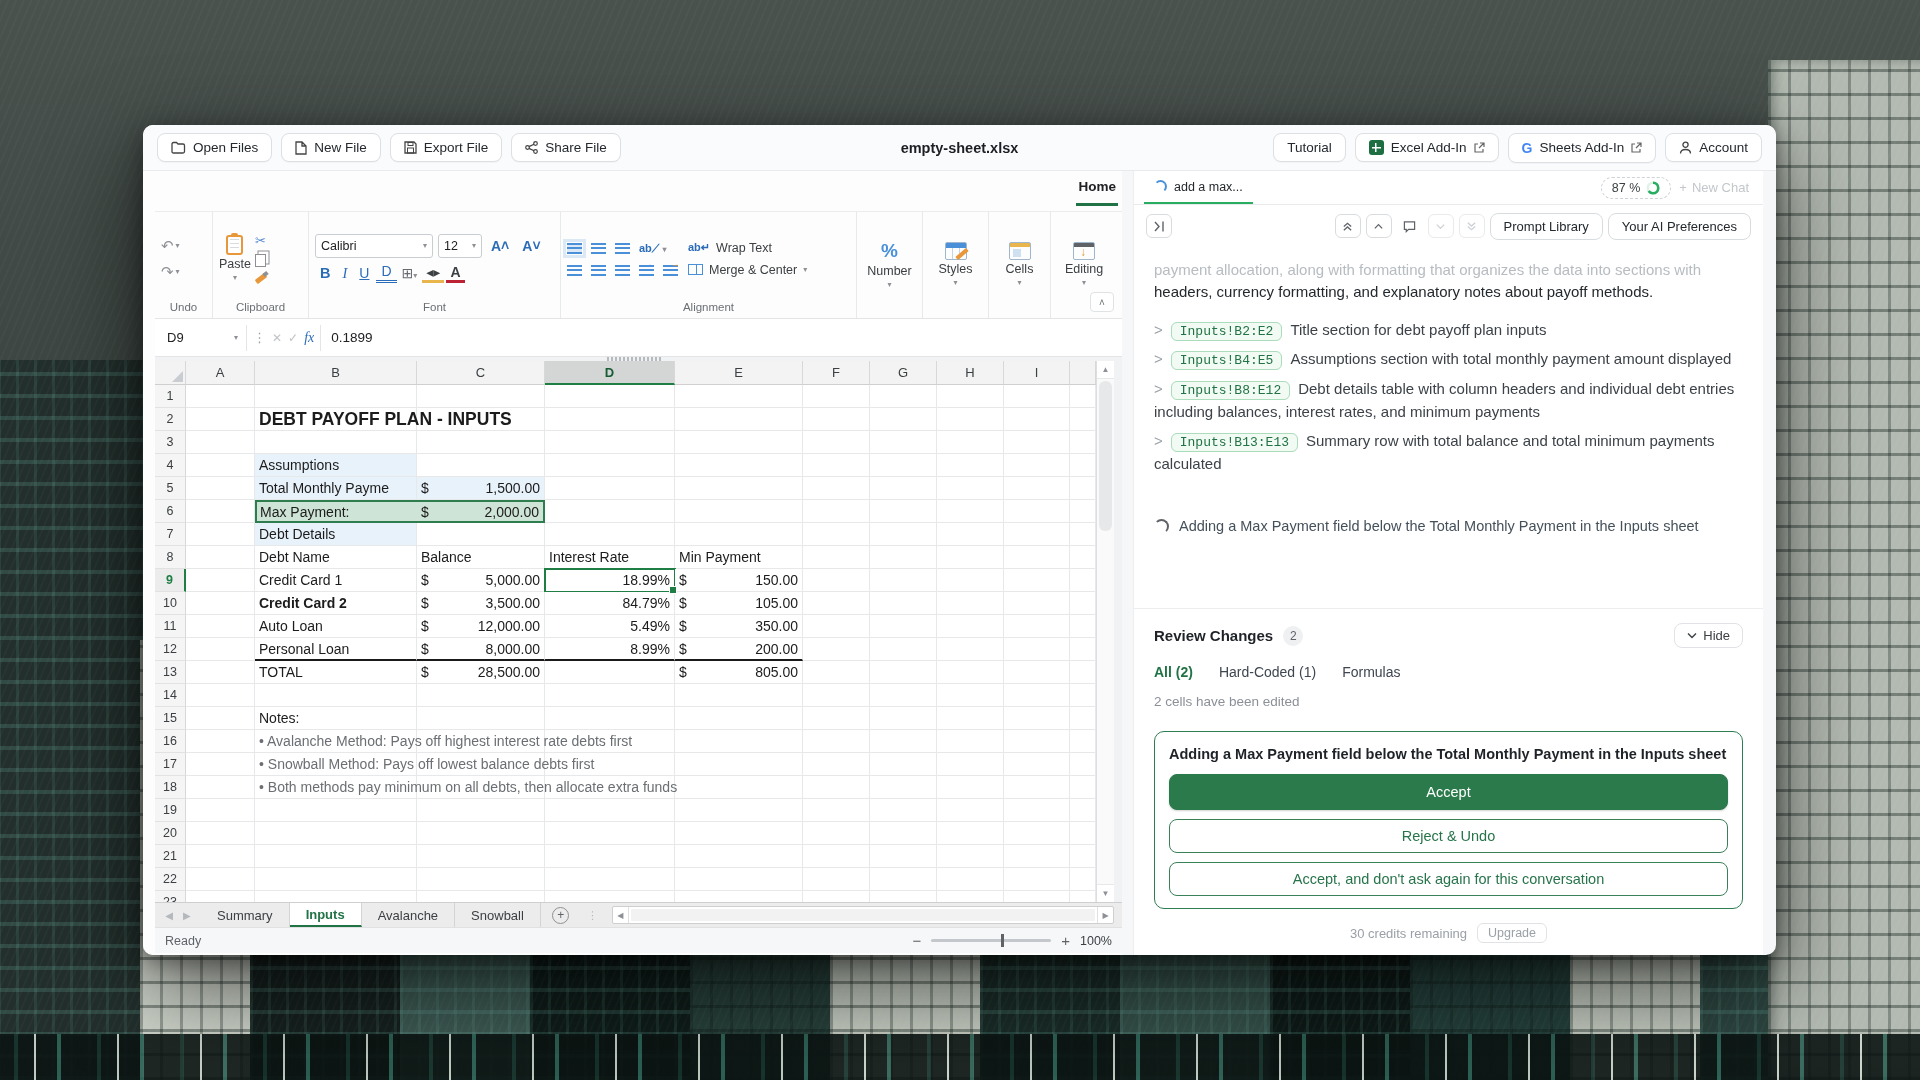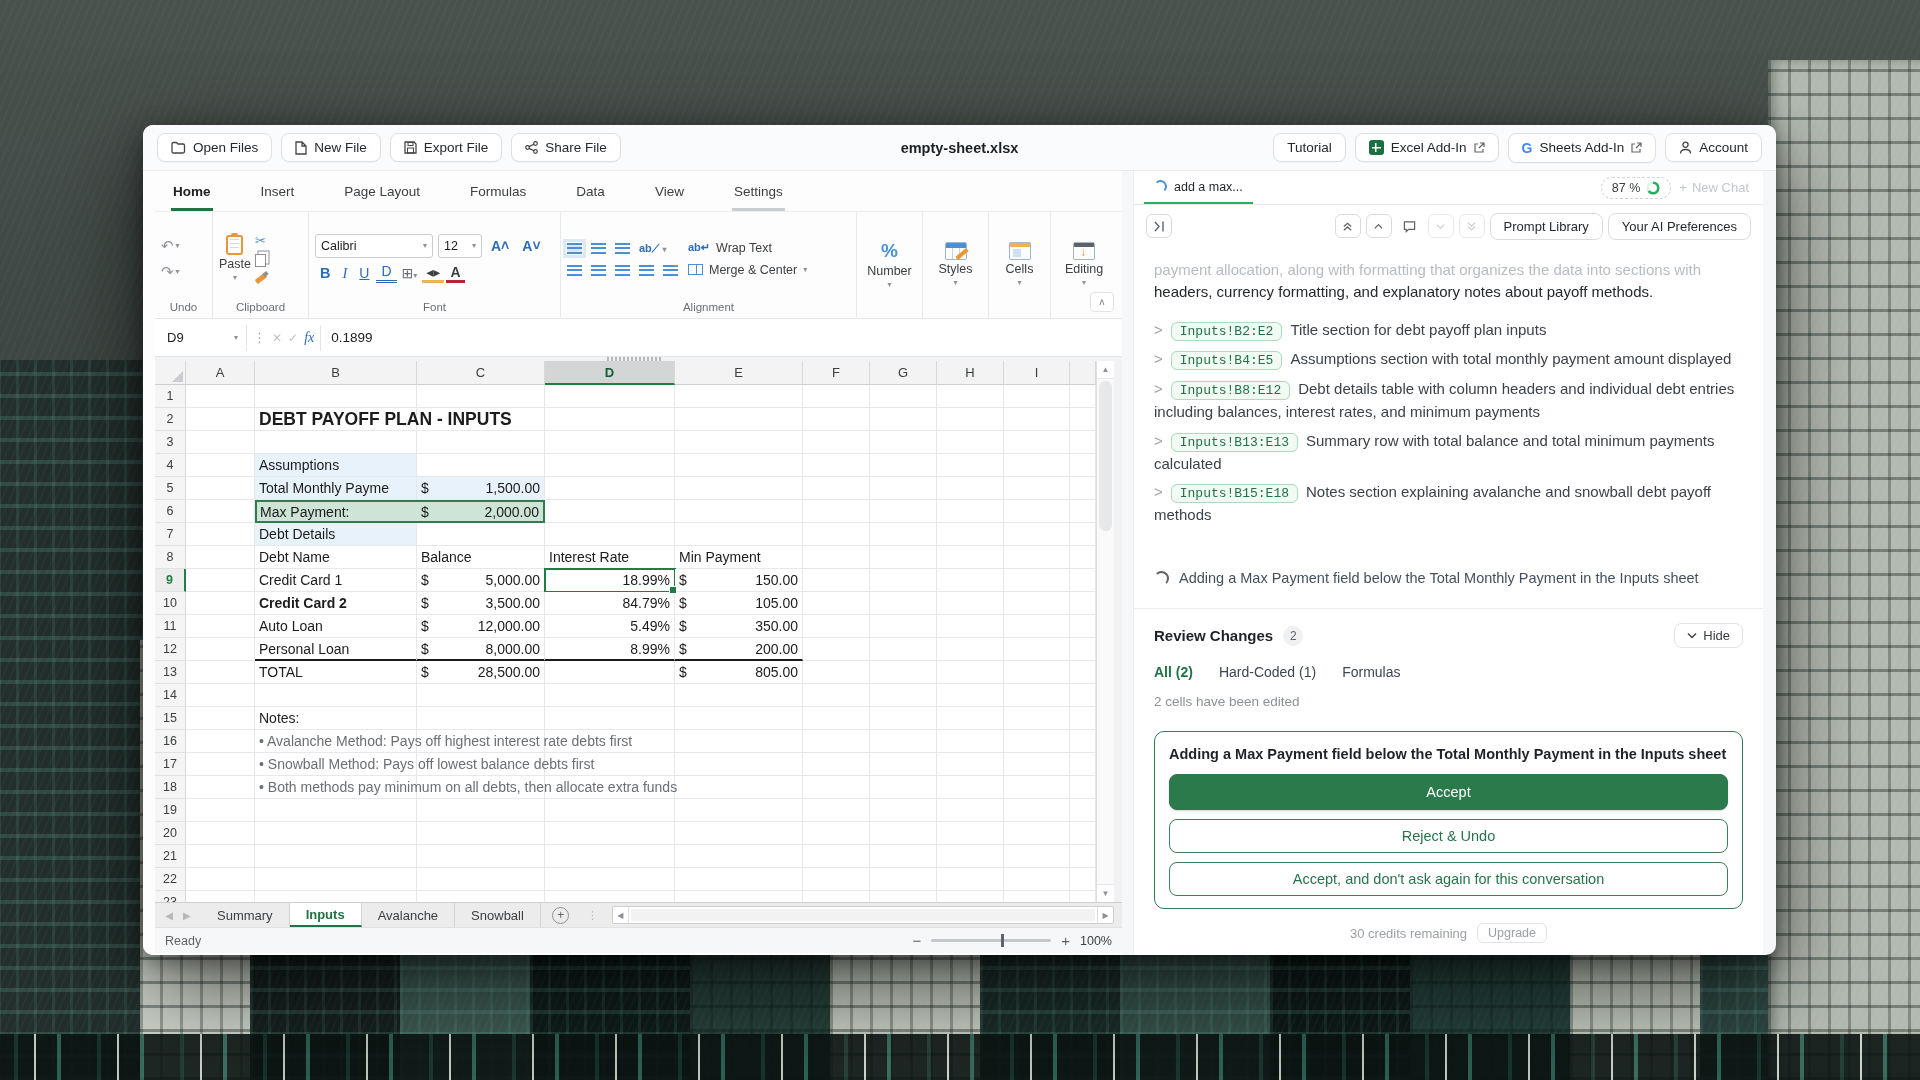"Home" .rtabs { flex-direction: none -> column; gap: 46px -> 30px }
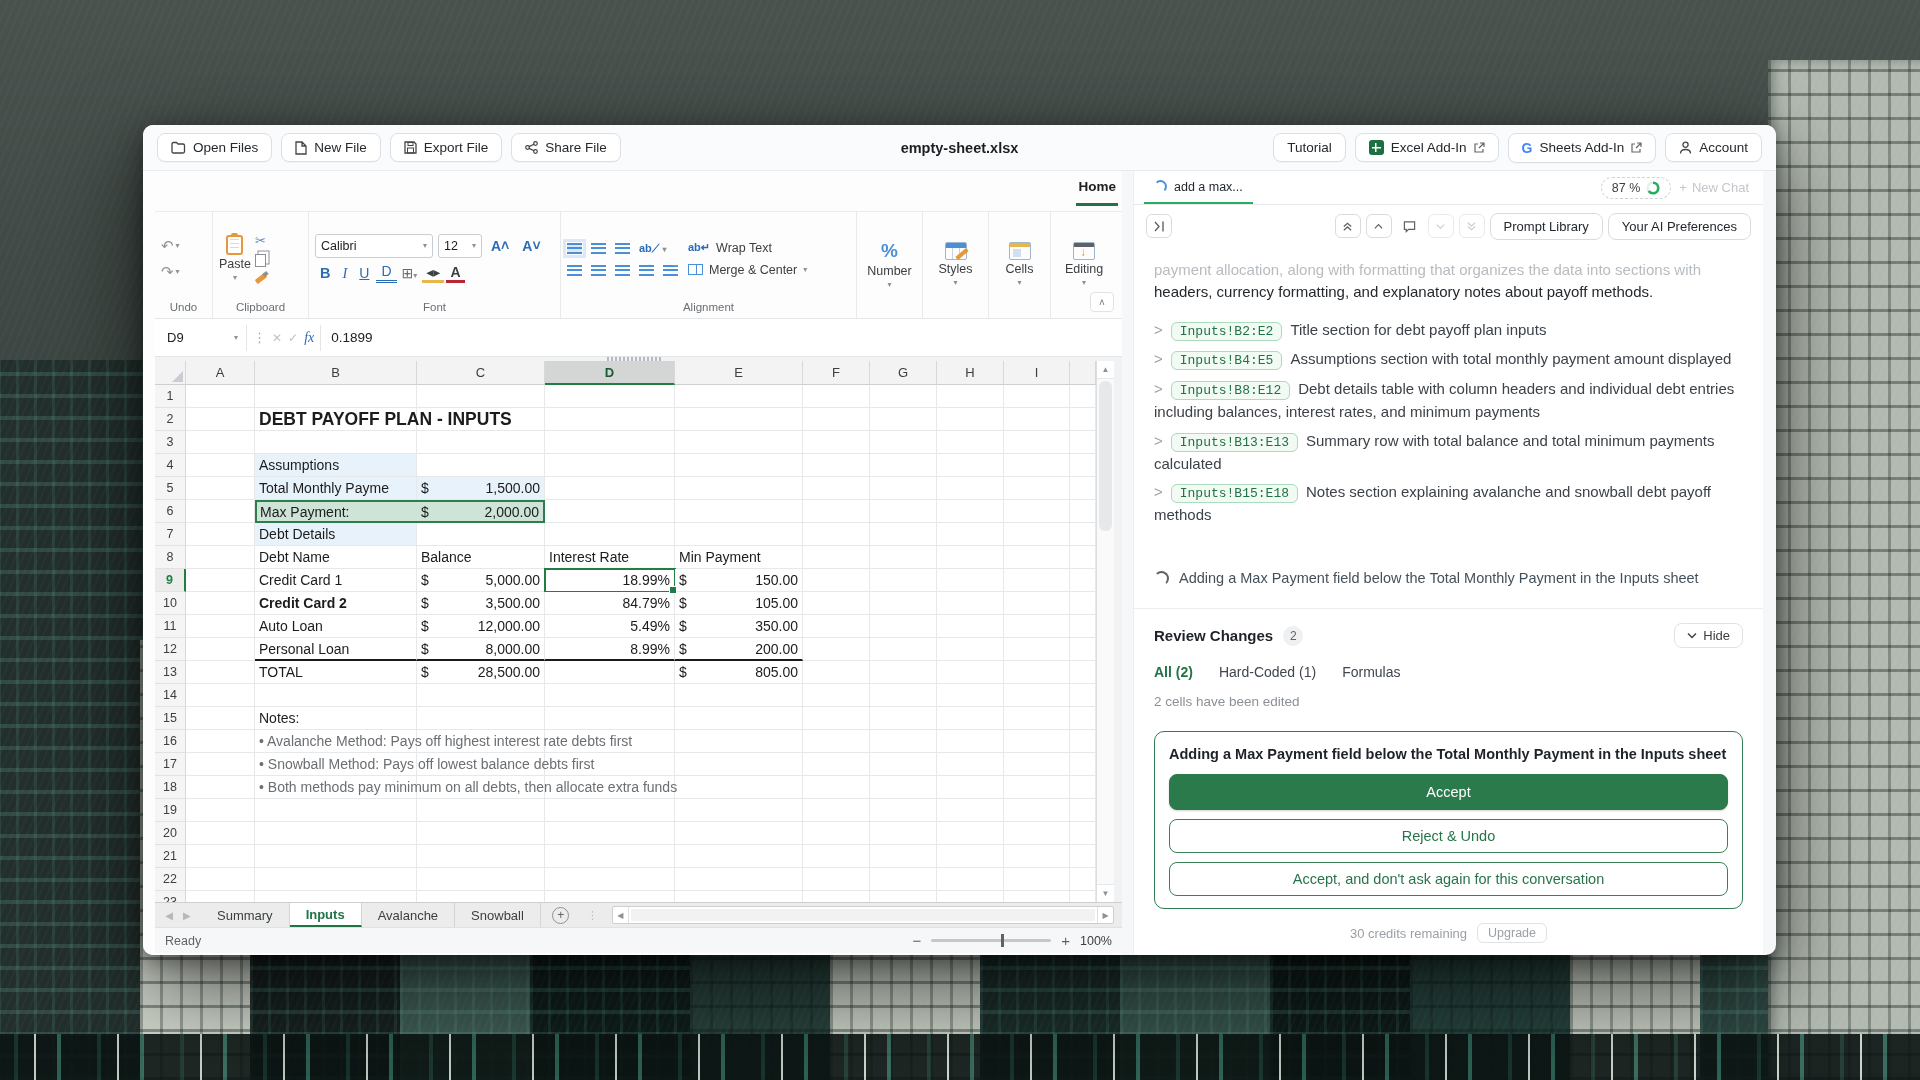"> Inputs!B15:E18 Notes section" div.range-li { html: <div><span>&gt;</span><span>Inputs!B15:E18</span><span>Notes section explaining avalanche and snowball debt payoff methods</span></div> -> none }
